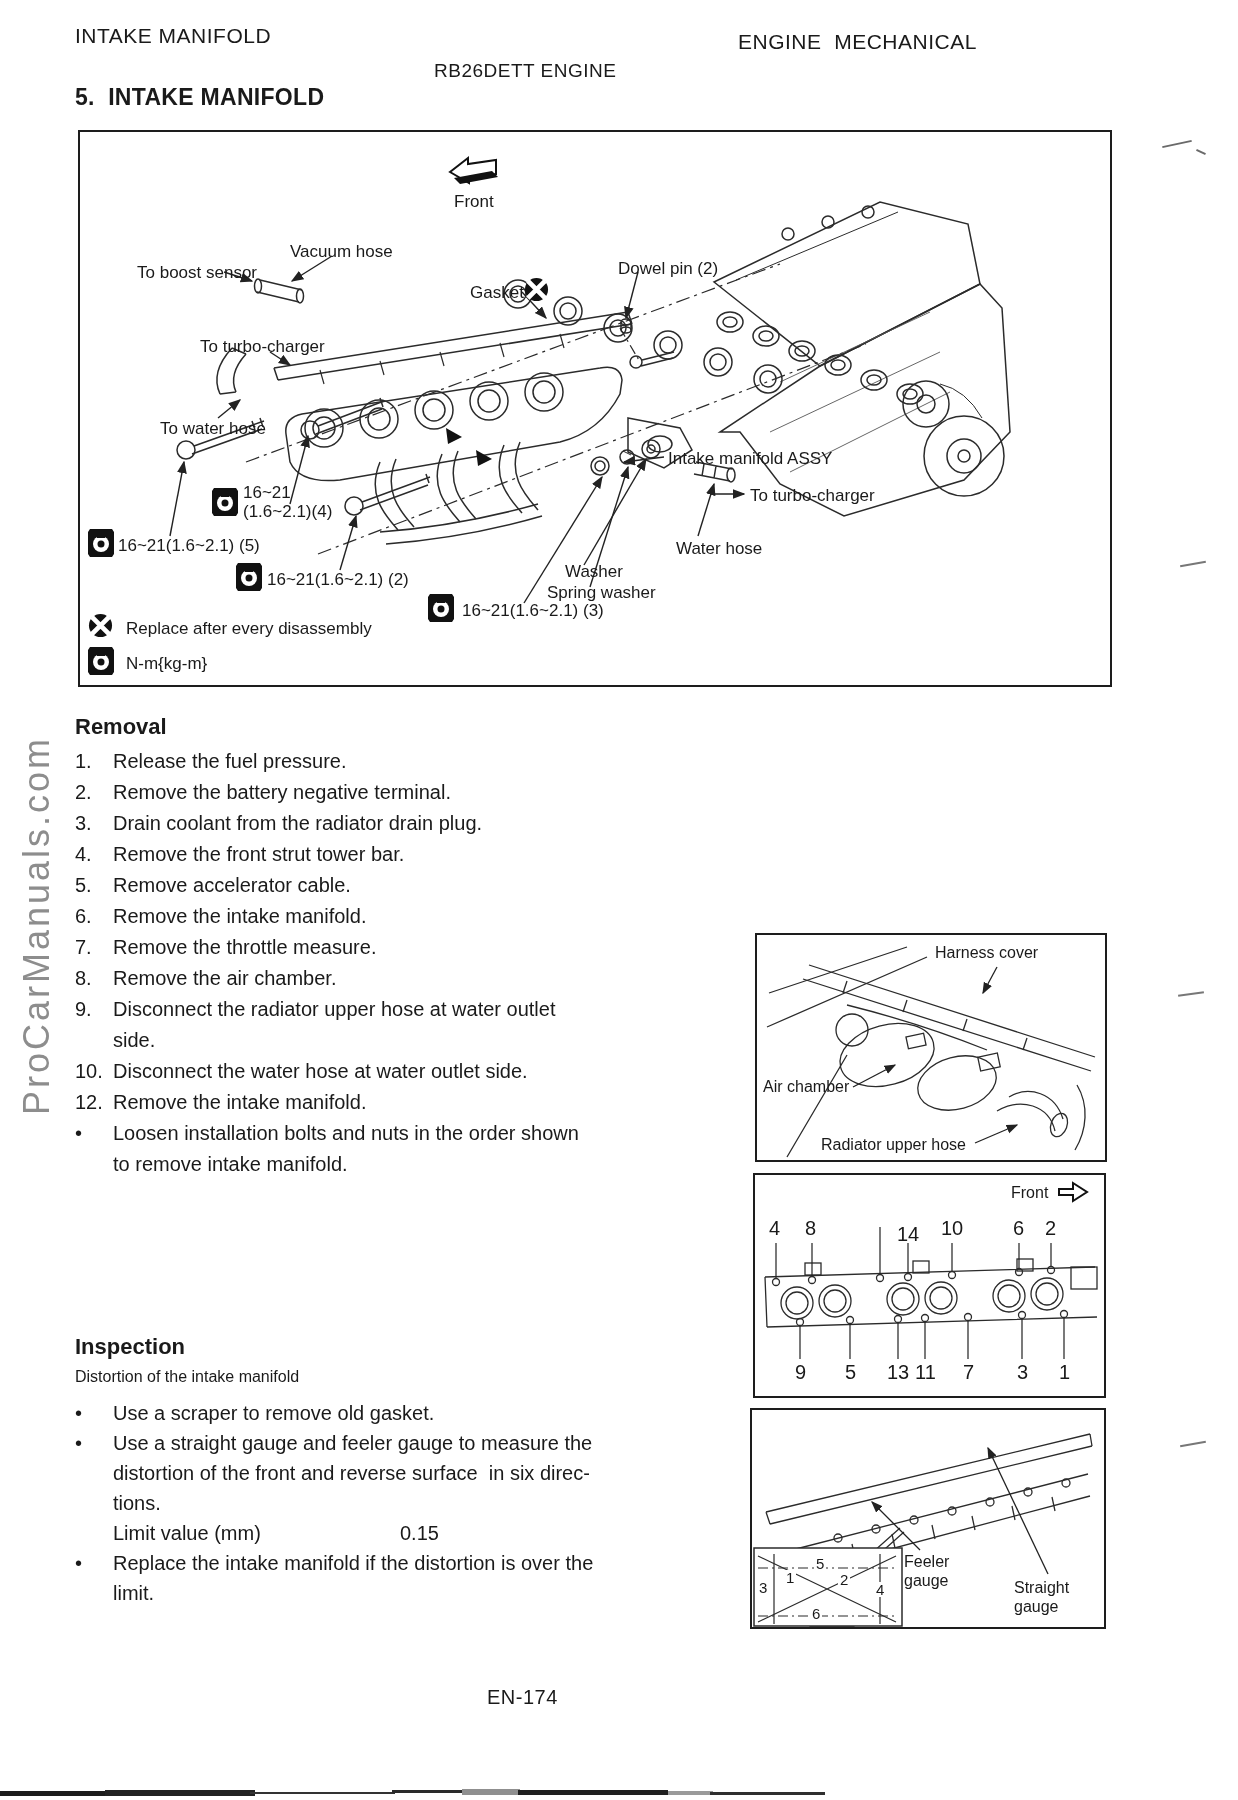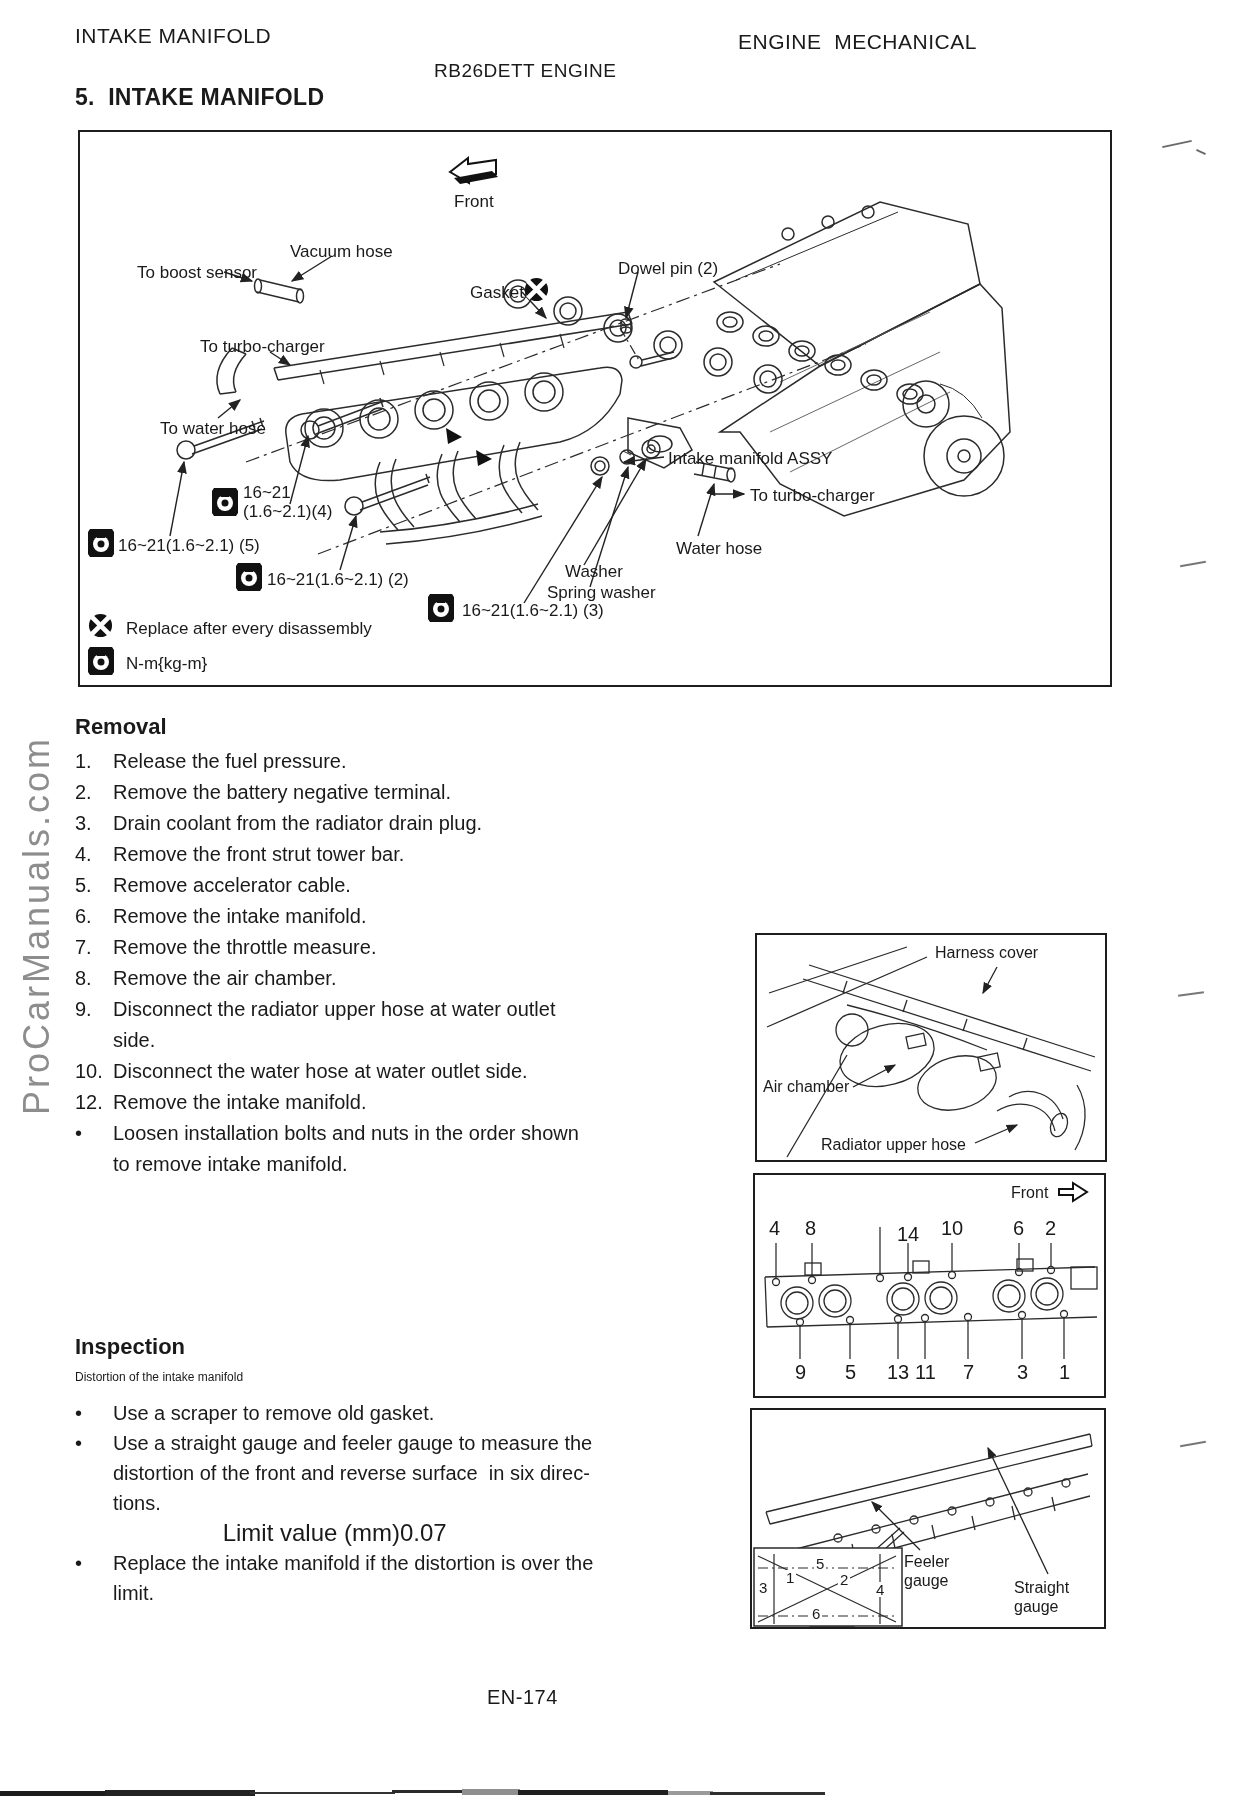"Distortion of the intake manifold" .sub { font-size: 12px -> 16px }
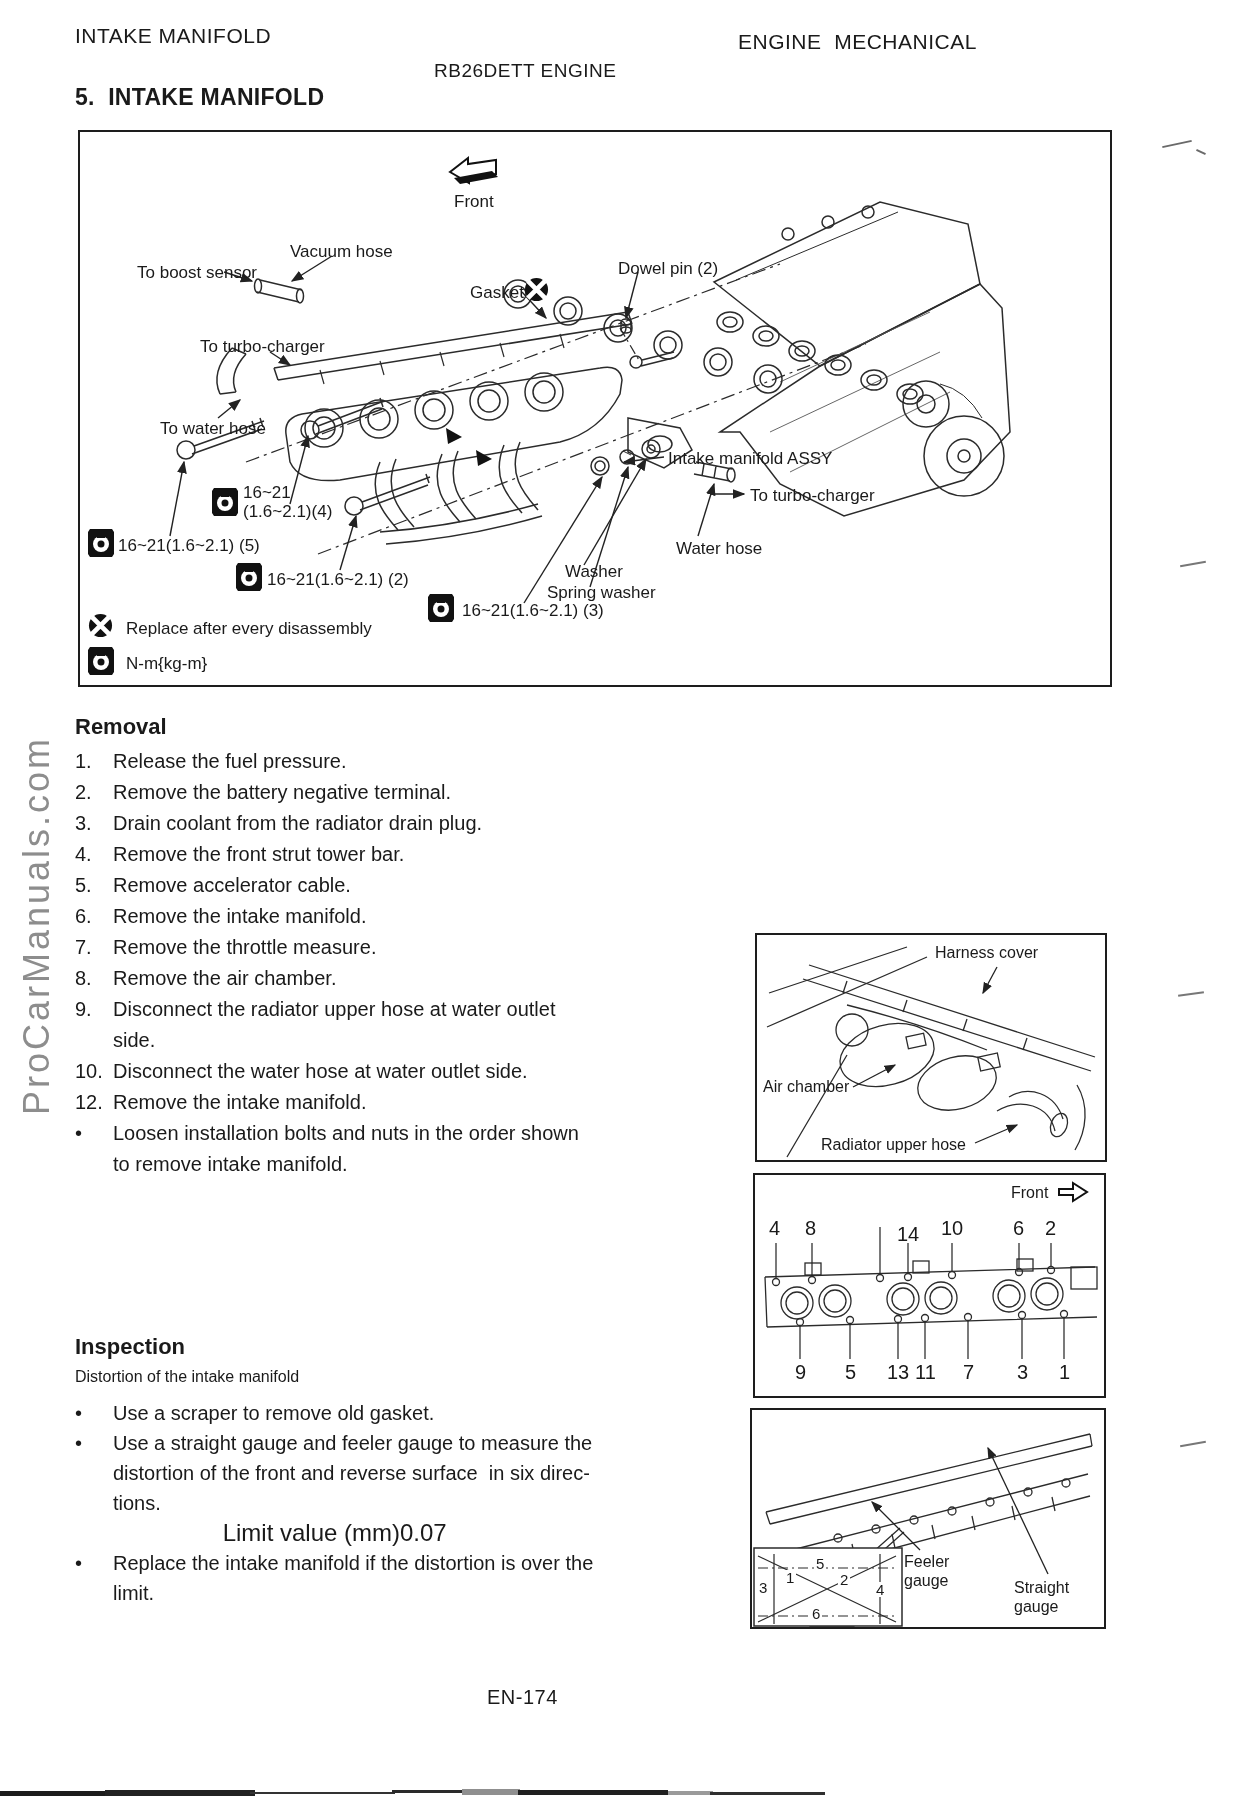"Limit value (mm)" .limit { font-size: 24px -> 20px; text-align: right -> none }
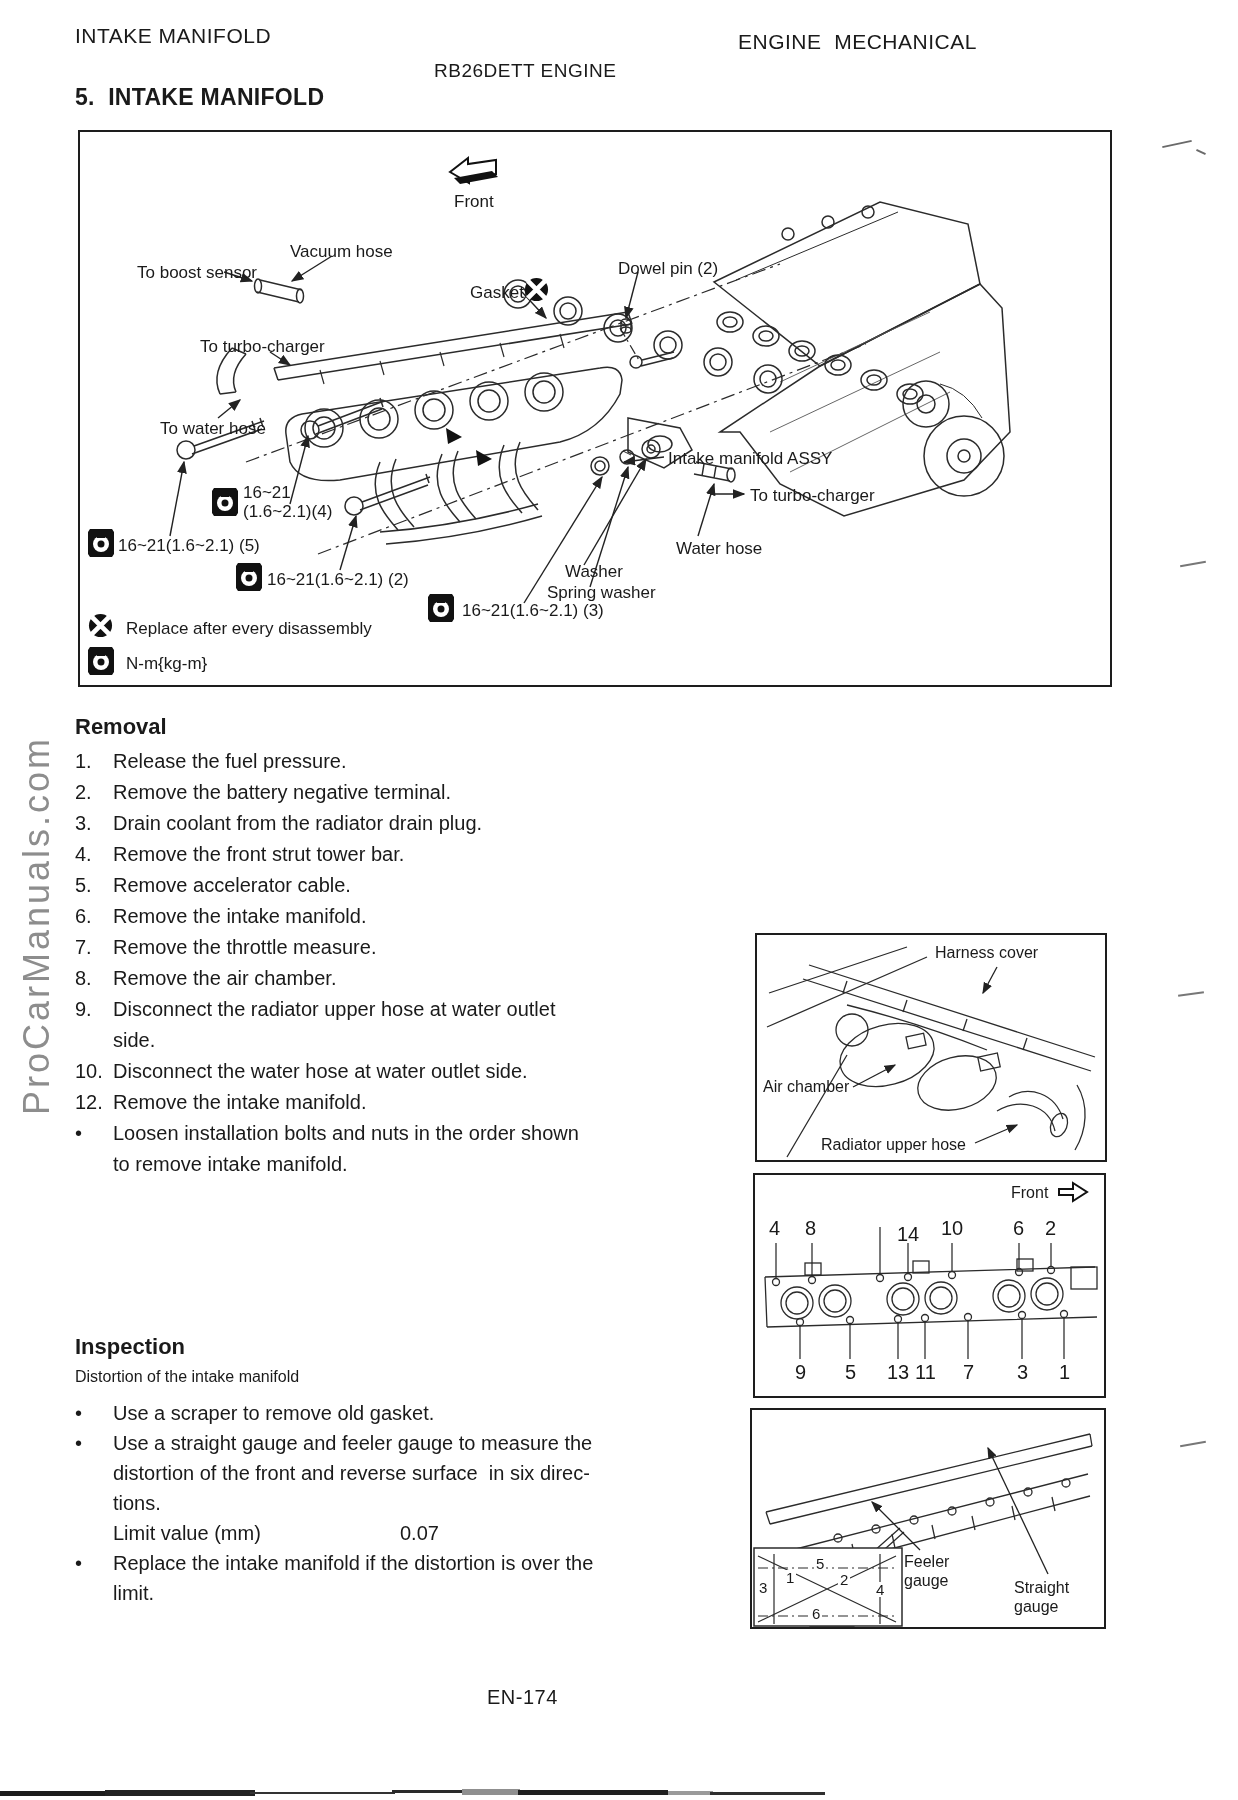"0.07" span { text: 0.07 -> 0.15 }
